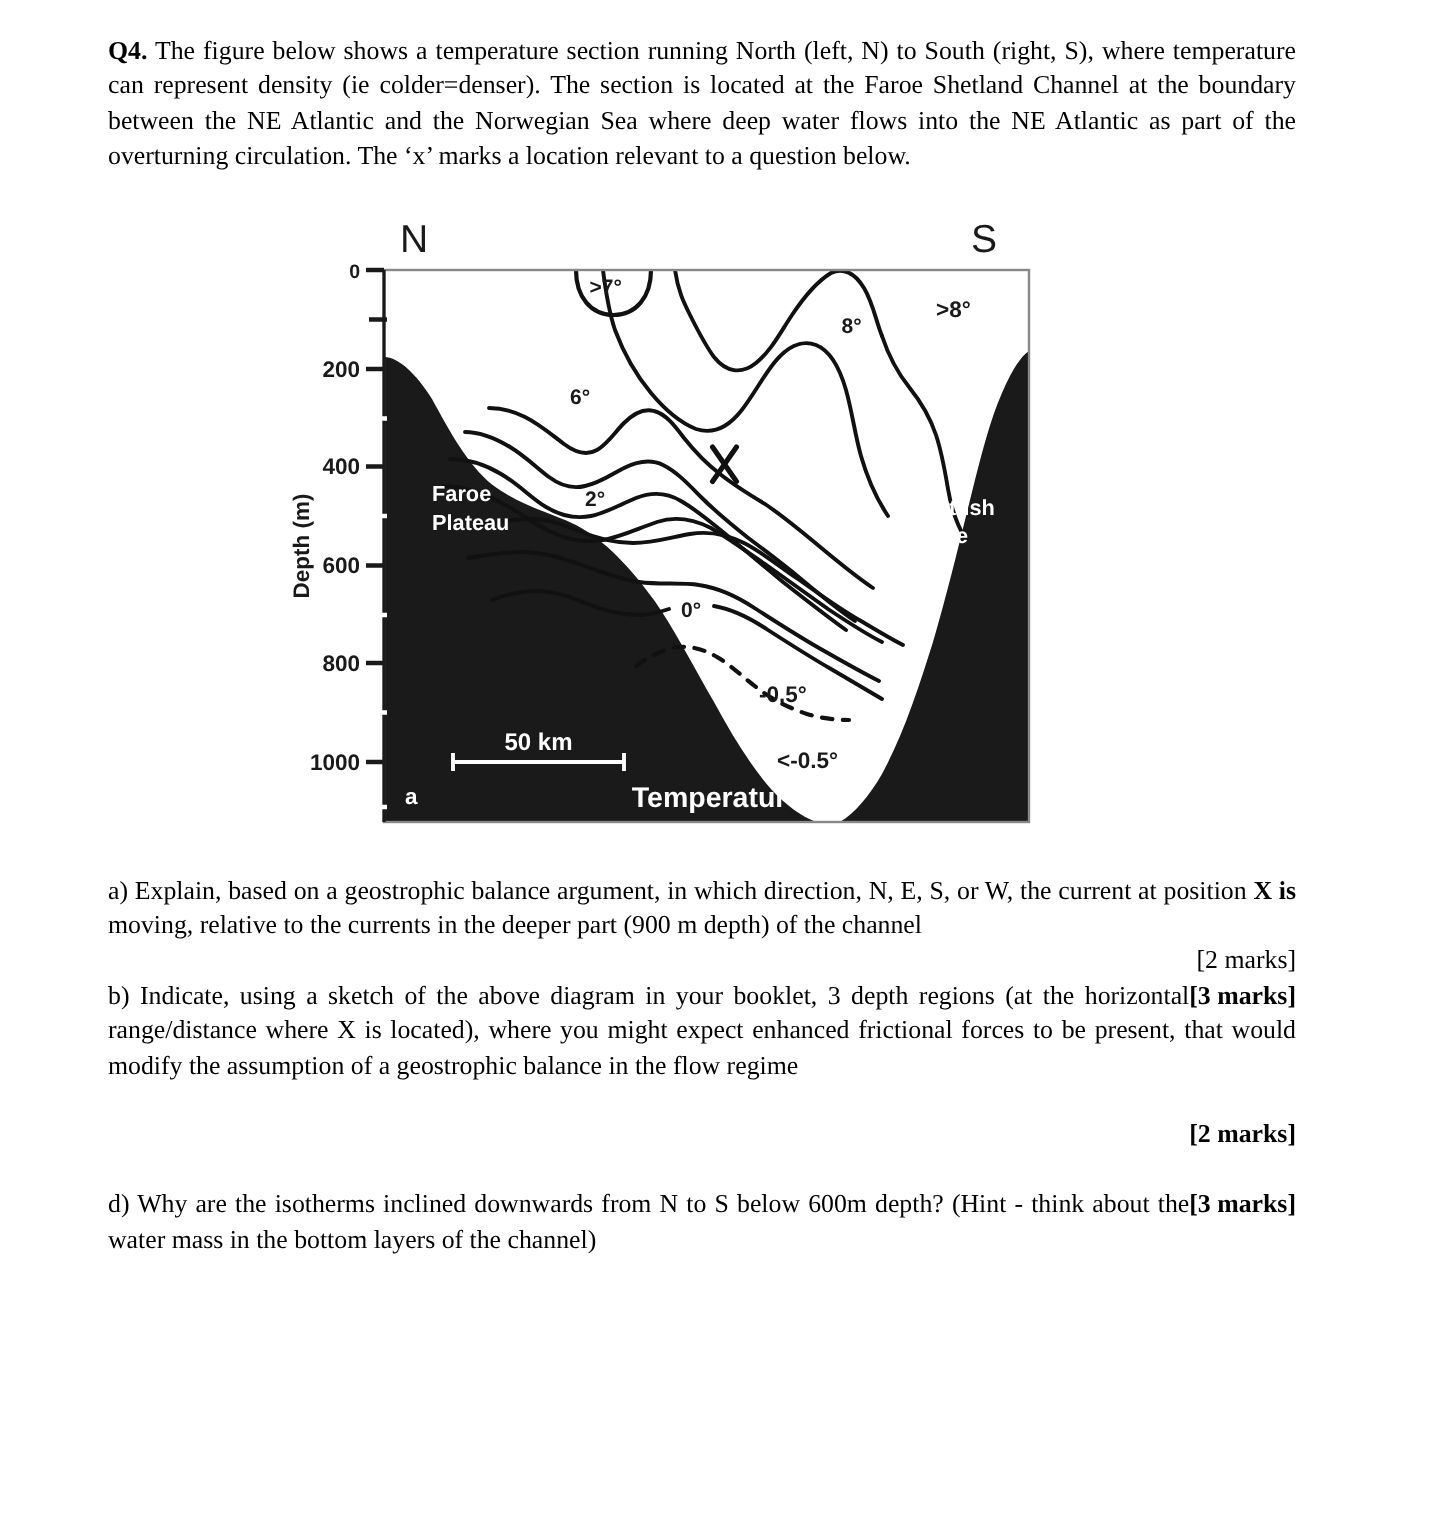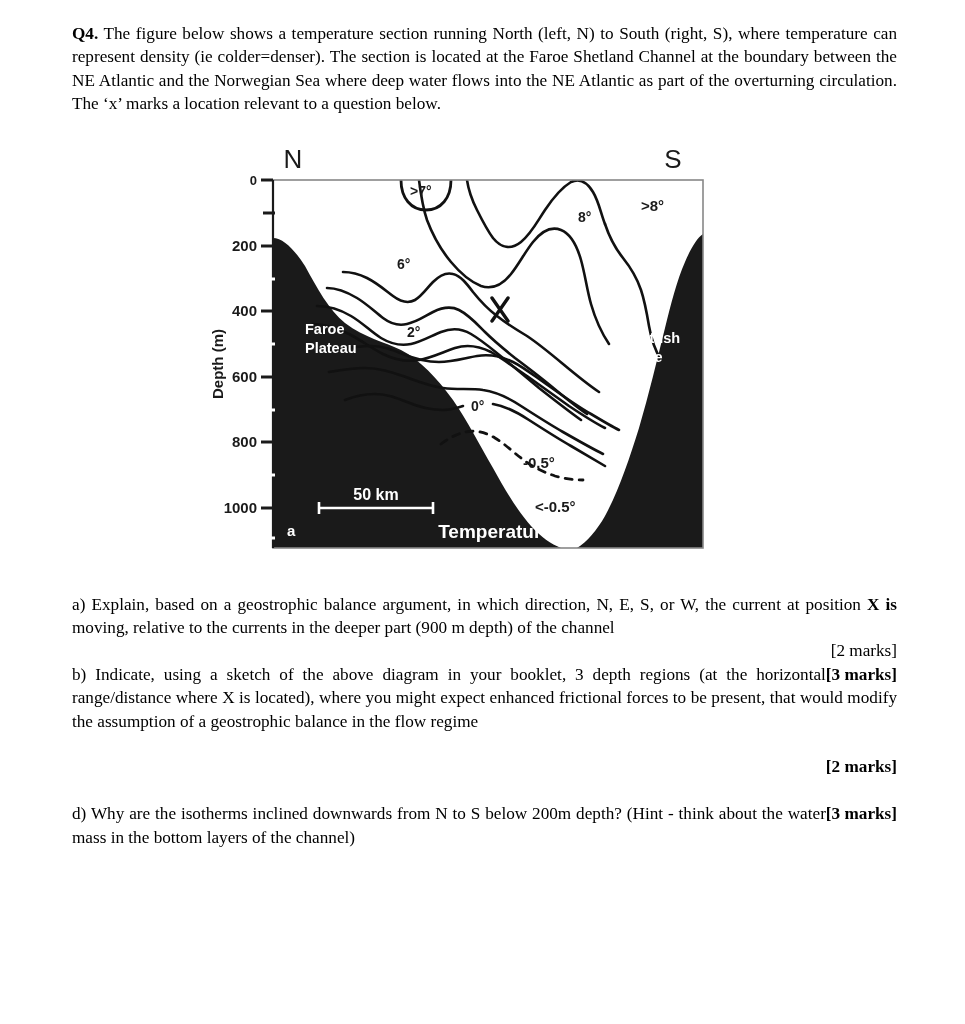"Q4. The figure below shows" .page { padding: 22px 68px 0 72px -> 22px 101px 0 72px }
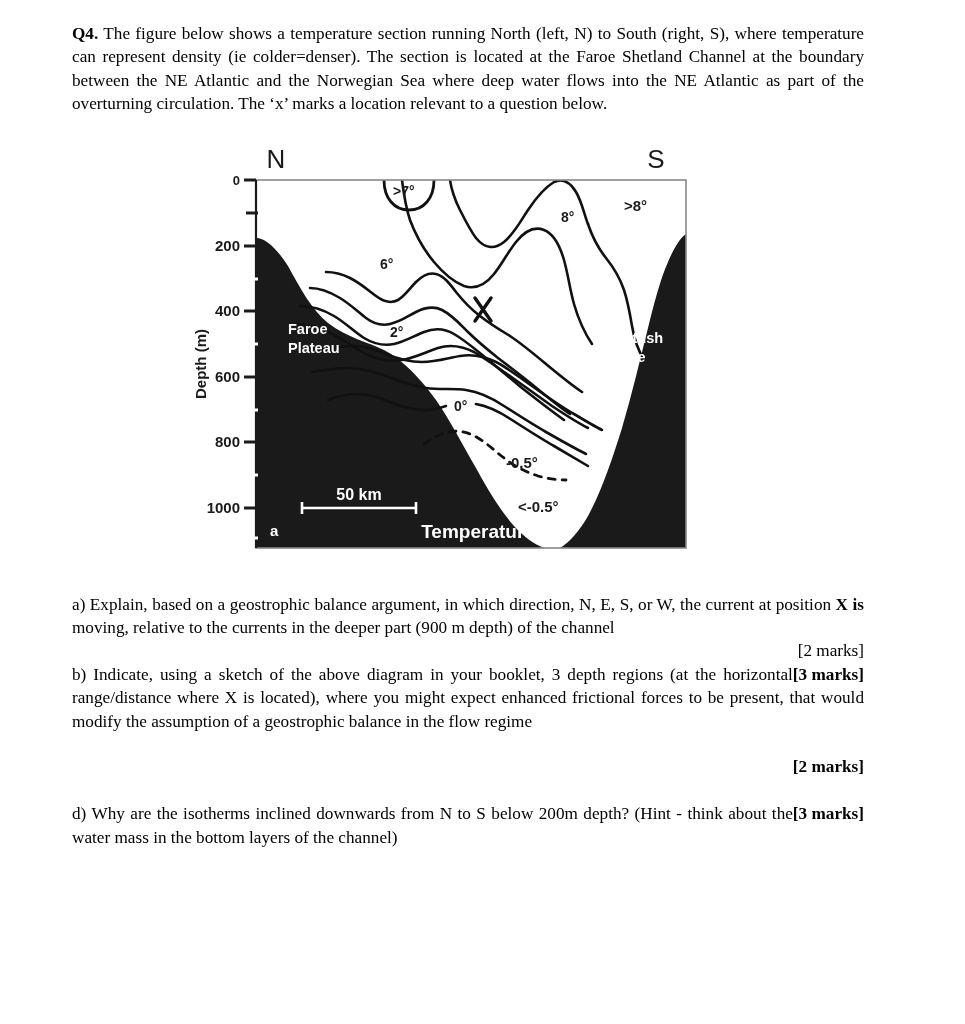"a) Explain, based on a" .qblock { margin-top: 35px -> 24px }
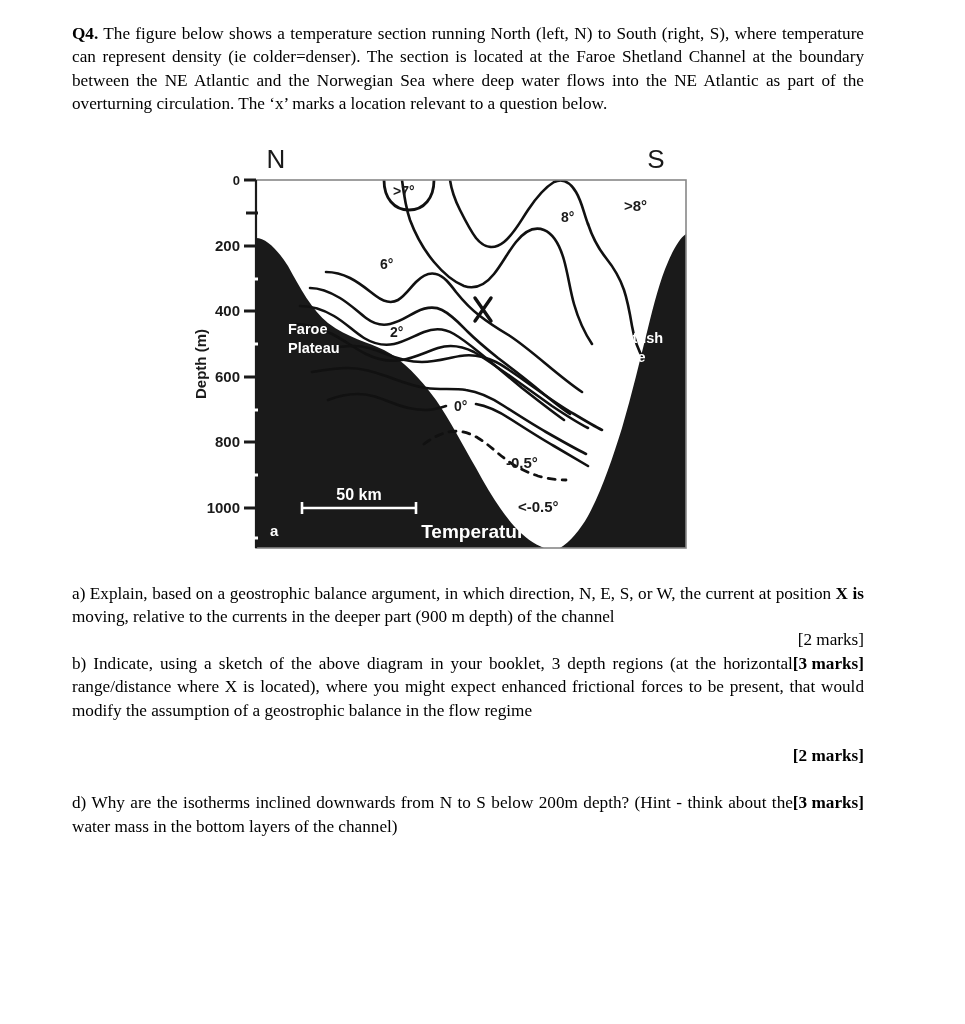"d) Why are the isotherms" span { text: 200m -> 600m }
